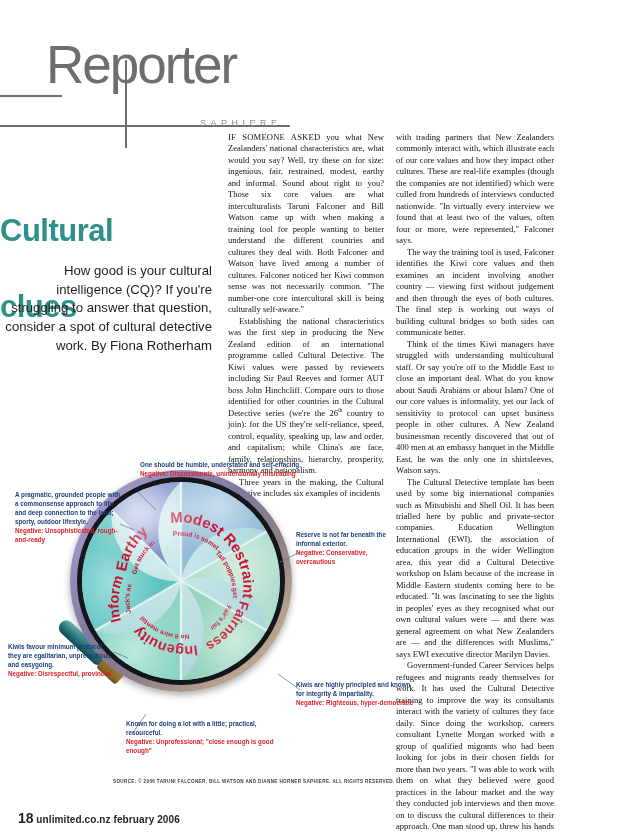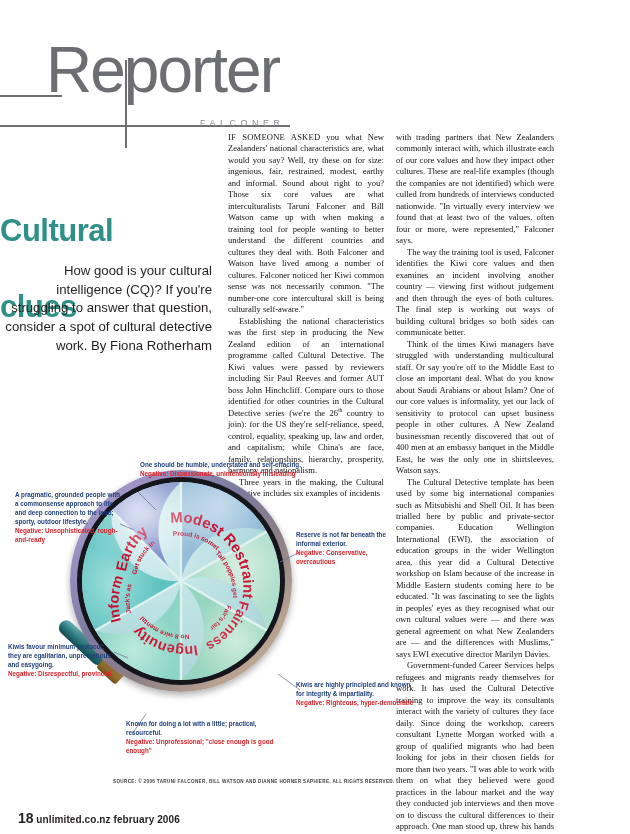"Reporter" .masthead .word { font-size: 64px -> 53px }
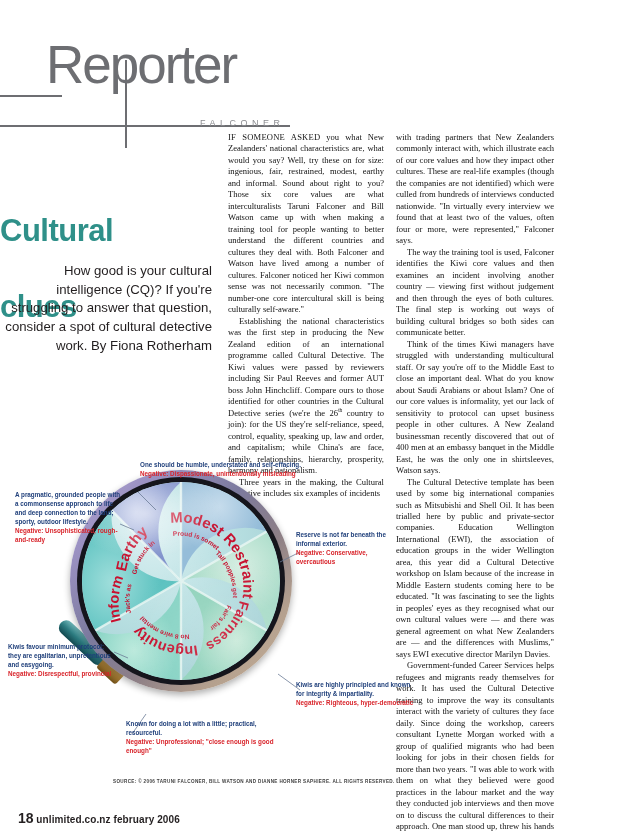"FALCONER" div.training { text: FALCONER -> SAPHIERE }
